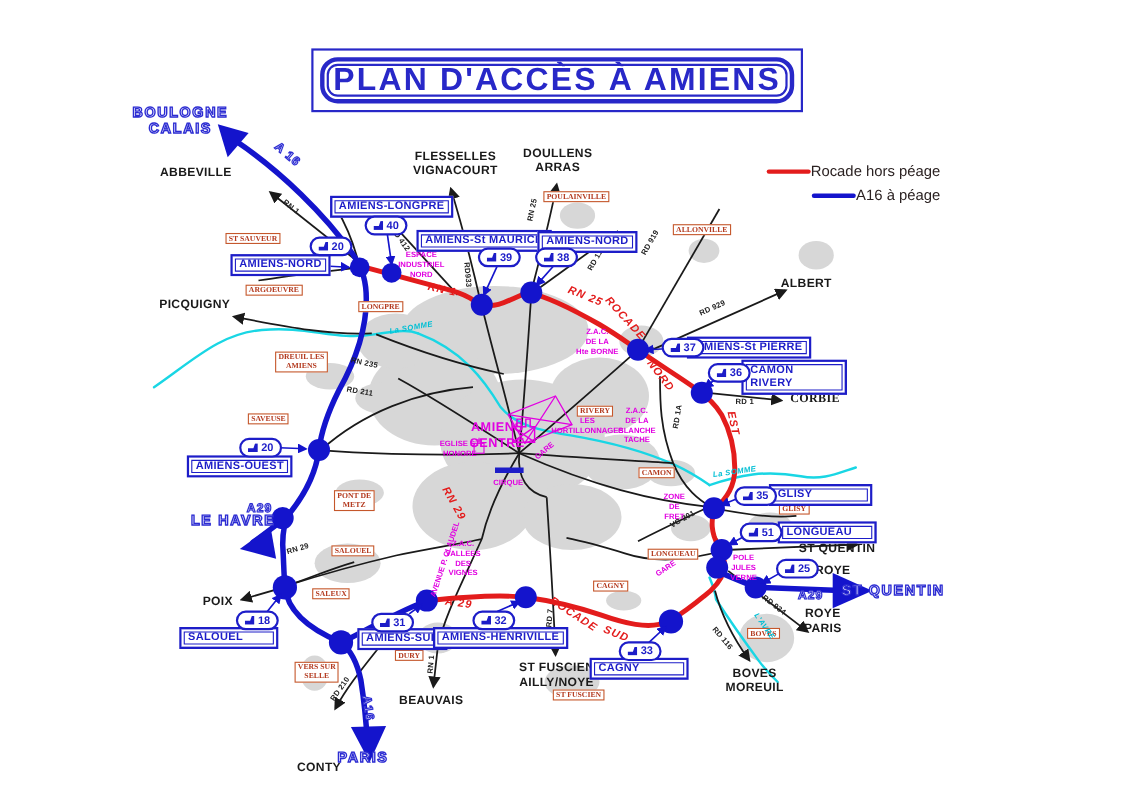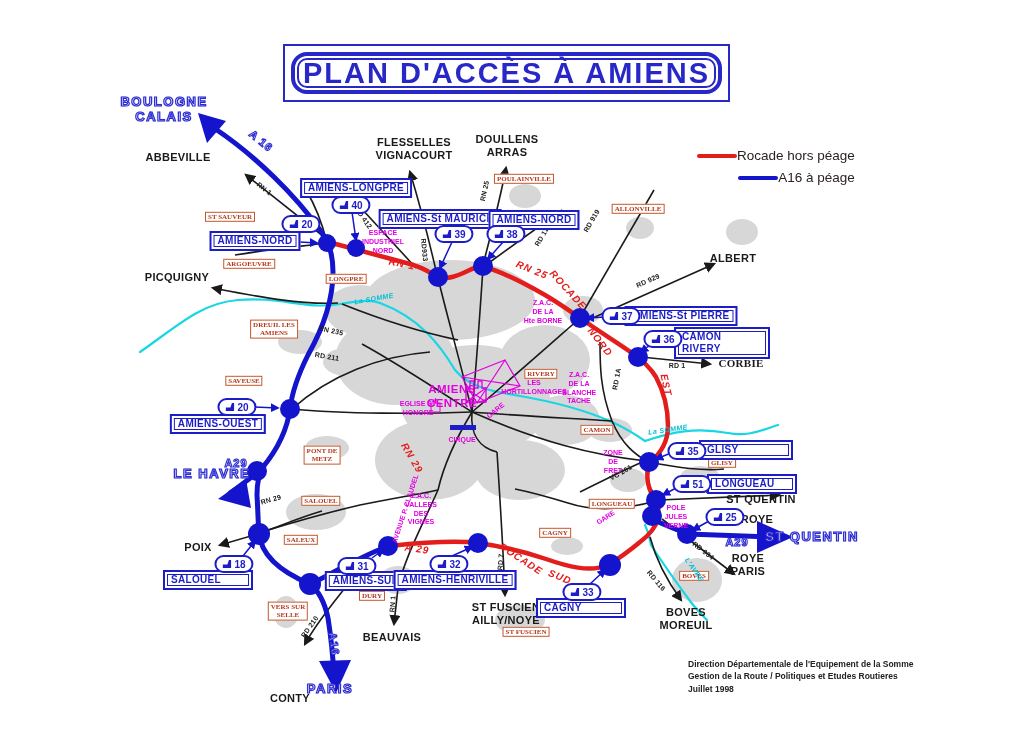"Direction Départementale de l'Equipement" div { html: <div> <div>Direction Départementale de l'Equipement de la Somme</div> <div>Gestion de la Route / Politiques et Etudes Routieres</div> <div>Juillet 1998</div> </div> -> none }
